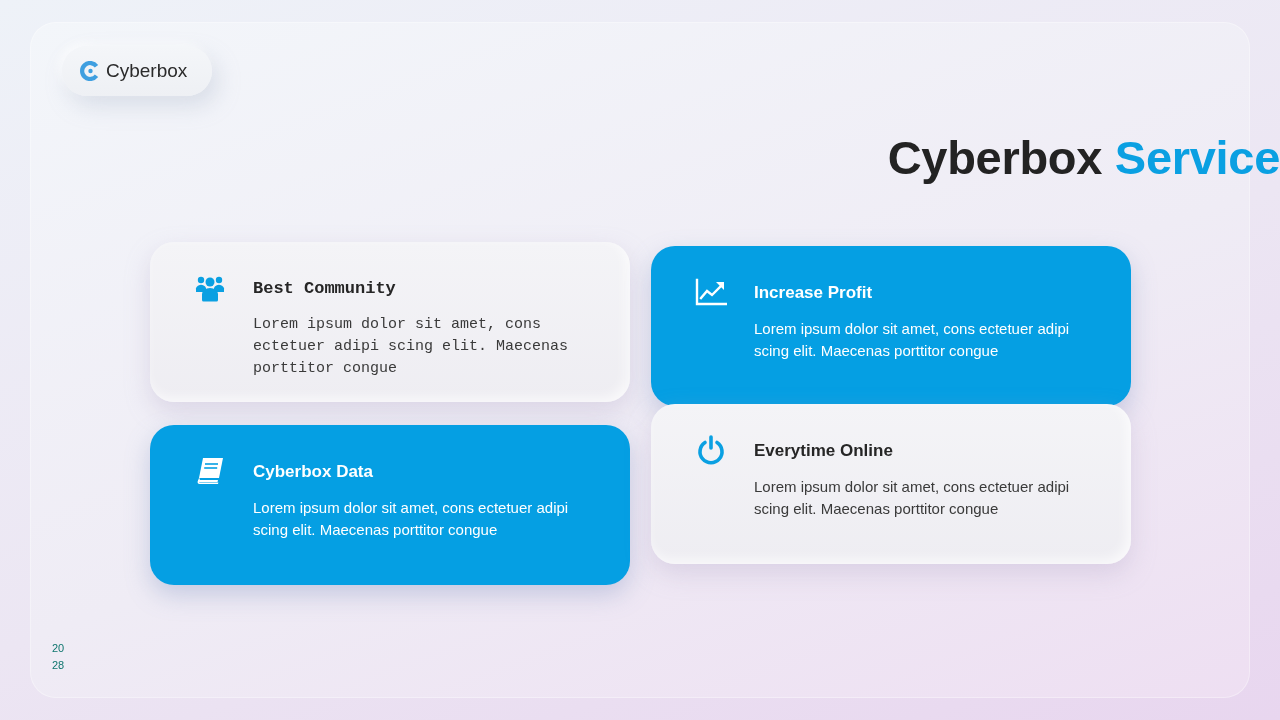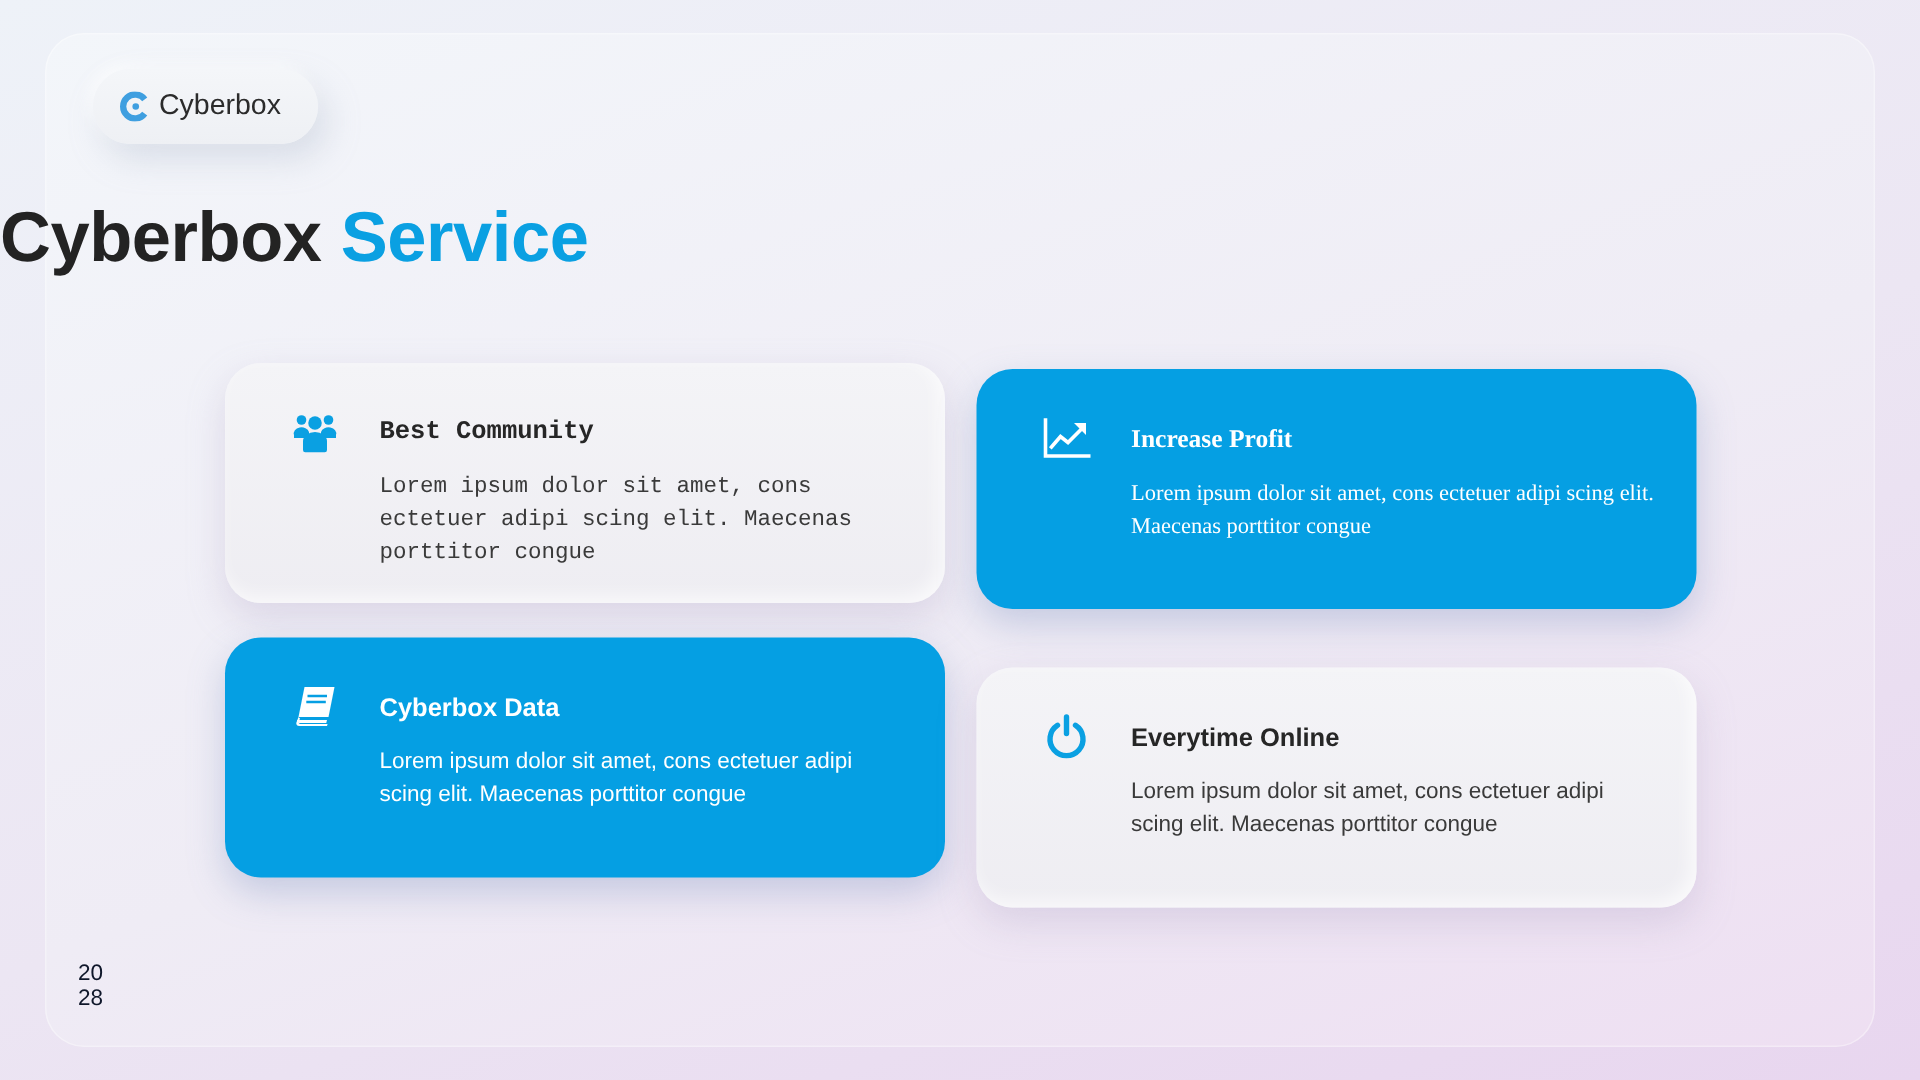"Cyberbox Service" .title { text-align: left -> right }
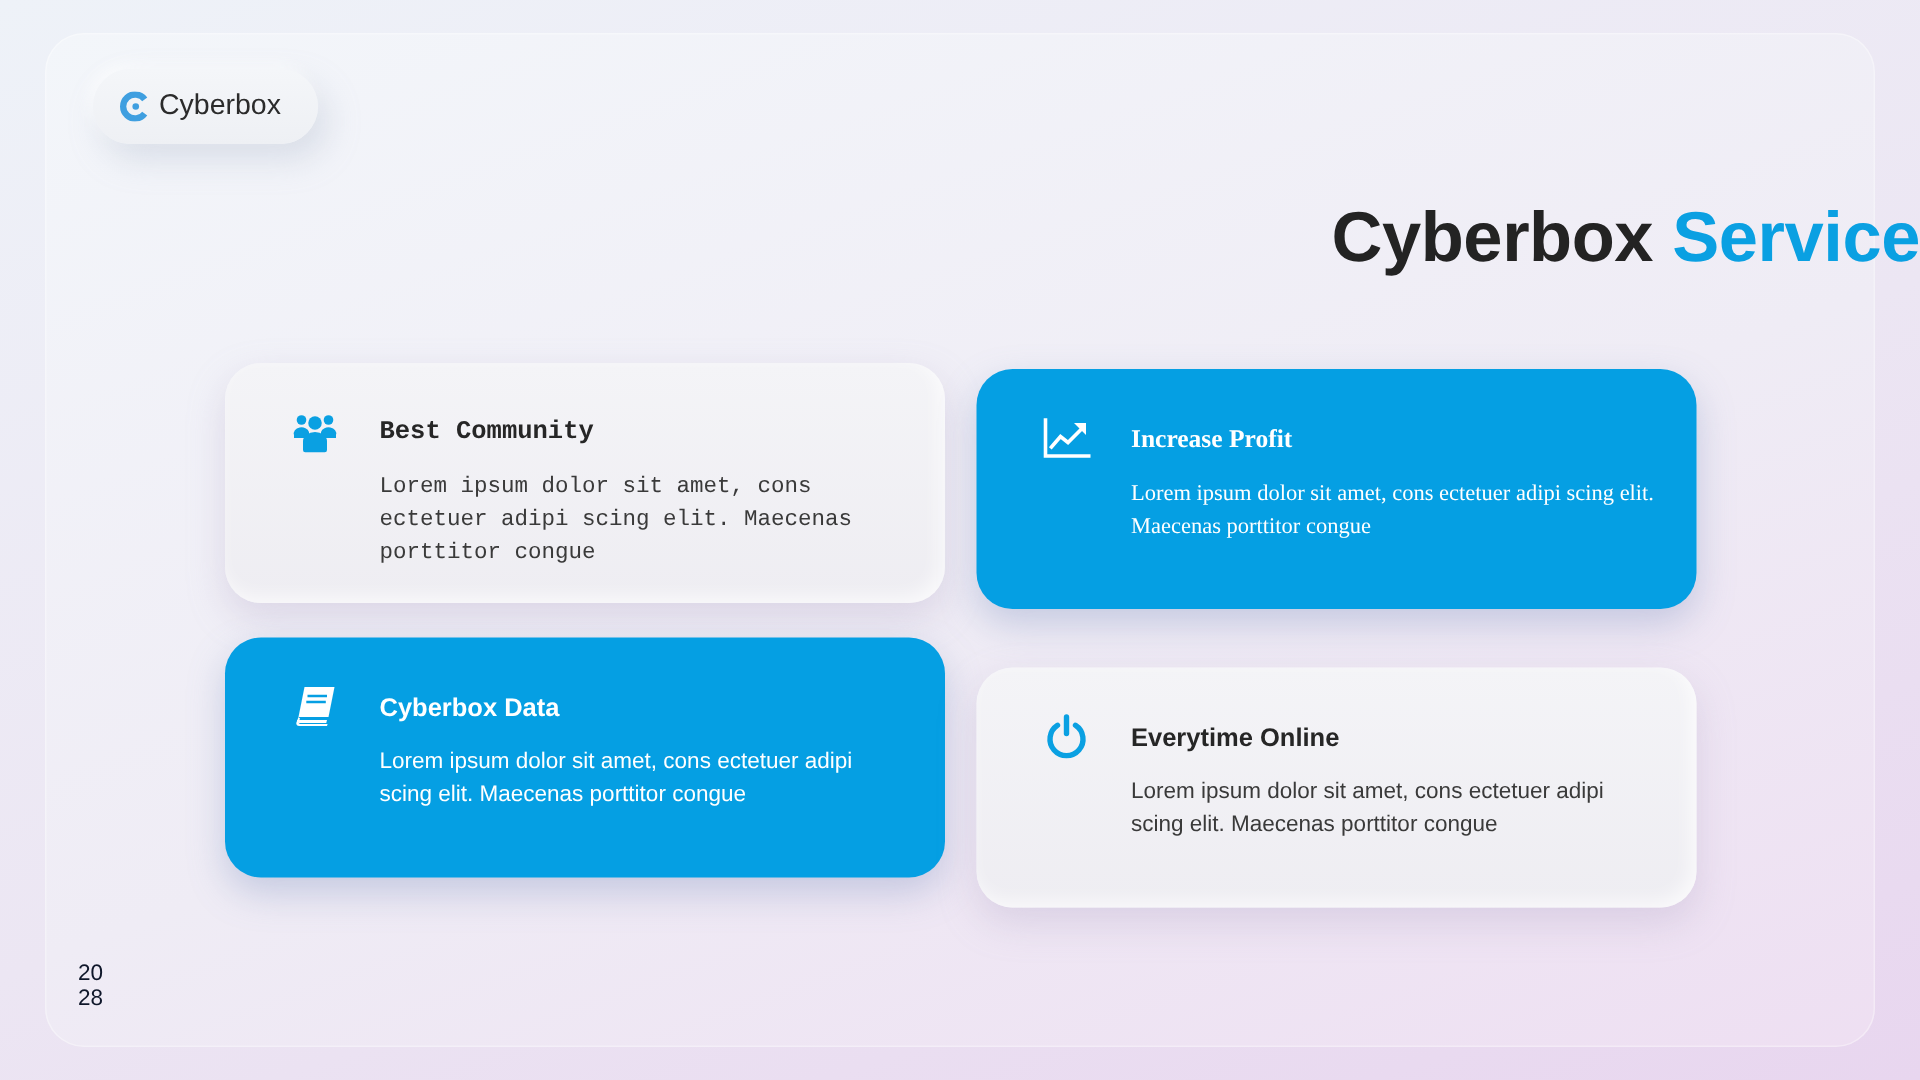"Increase Profit" div.card { font-family: Liberation Serif, serif -> none }
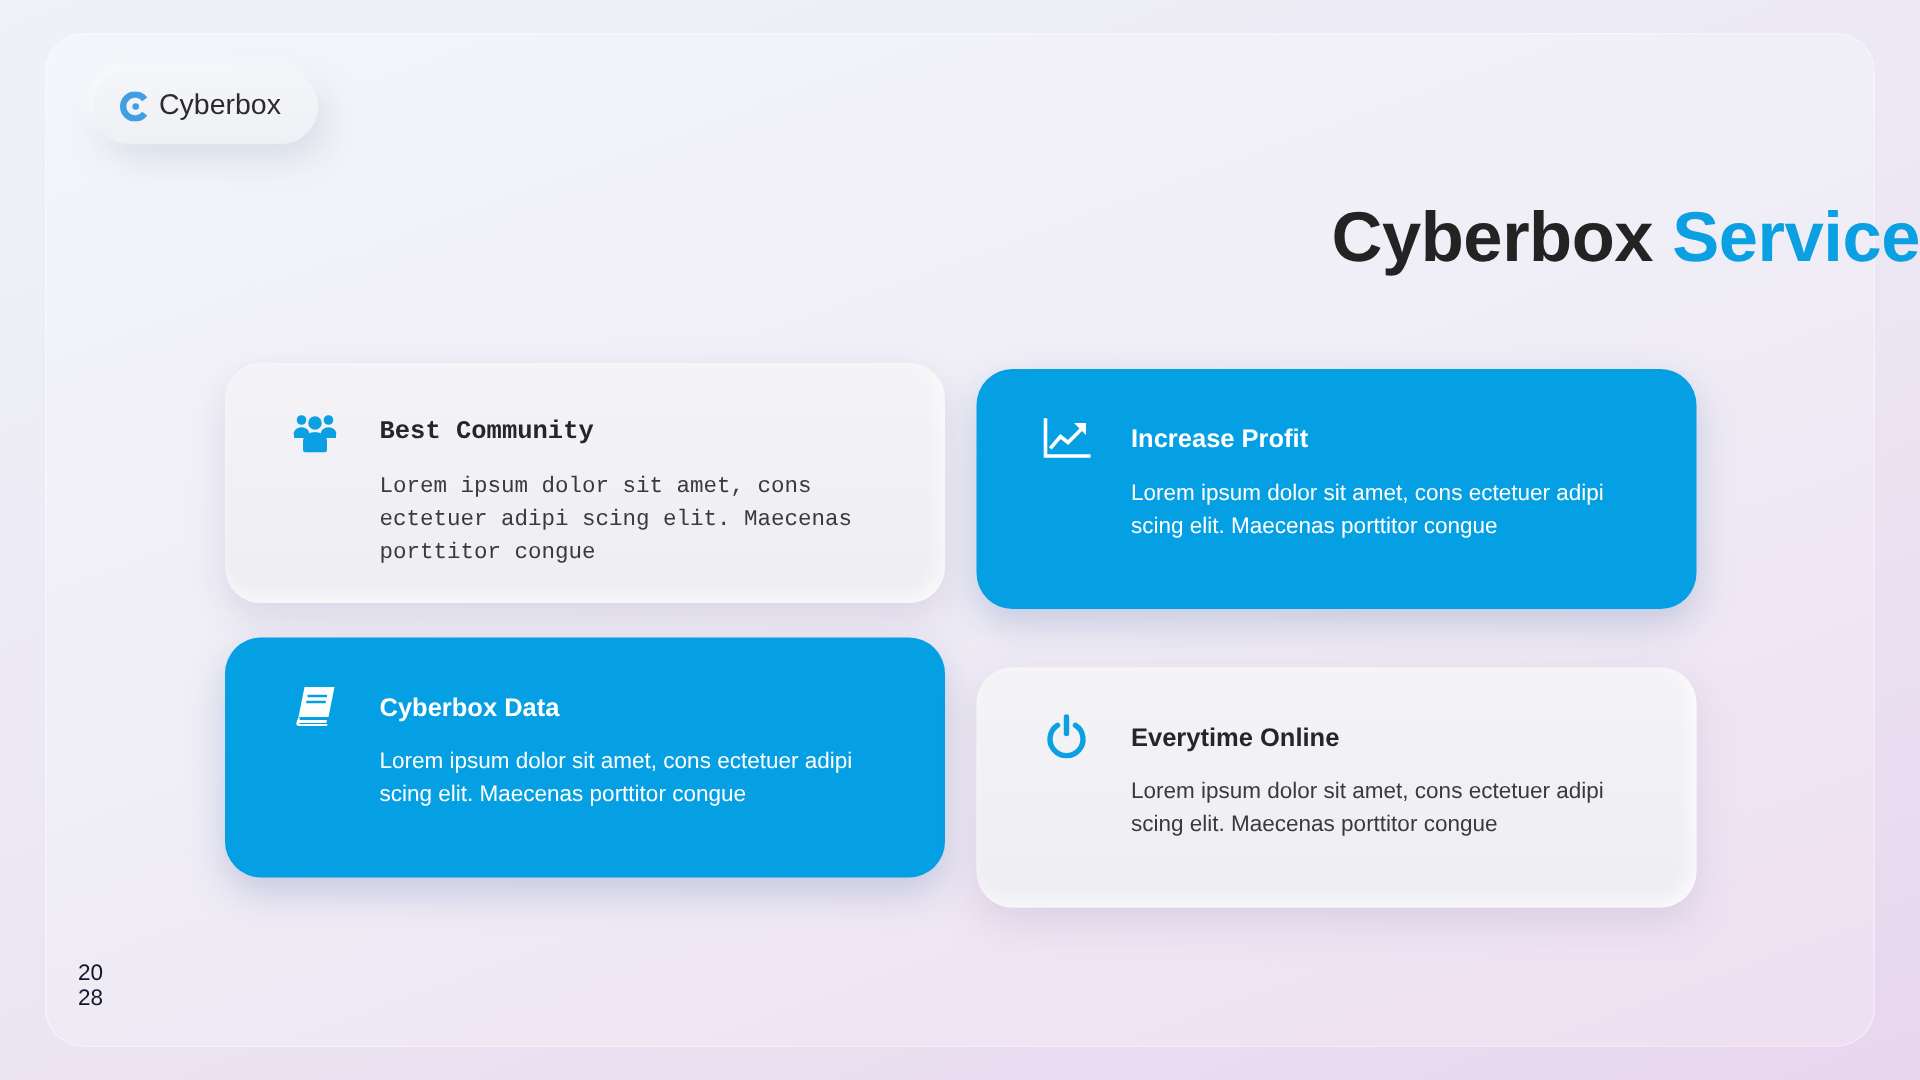"Everytime Online" div.card { top: 445px -> 404px }
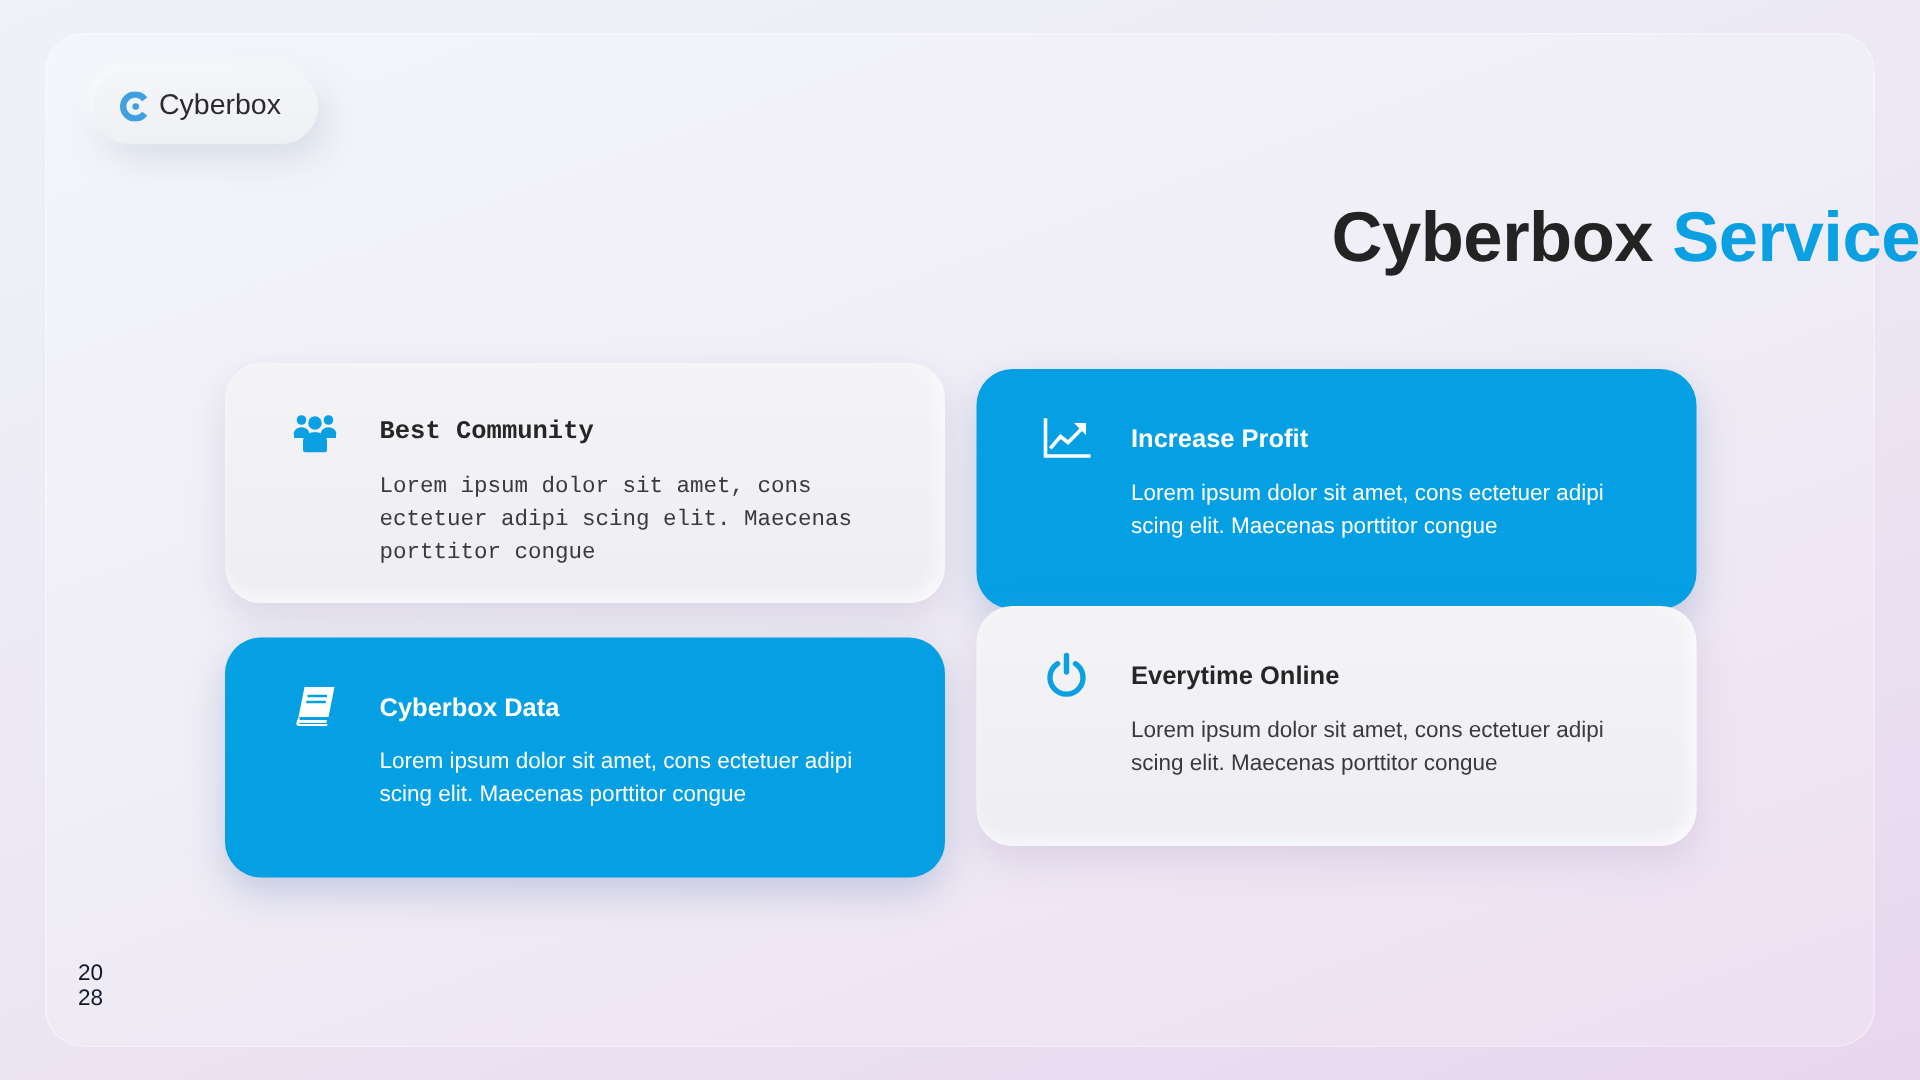"20" .page-num { color: #0f172a -> #0f766e; font-size: 15px -> 11px }
